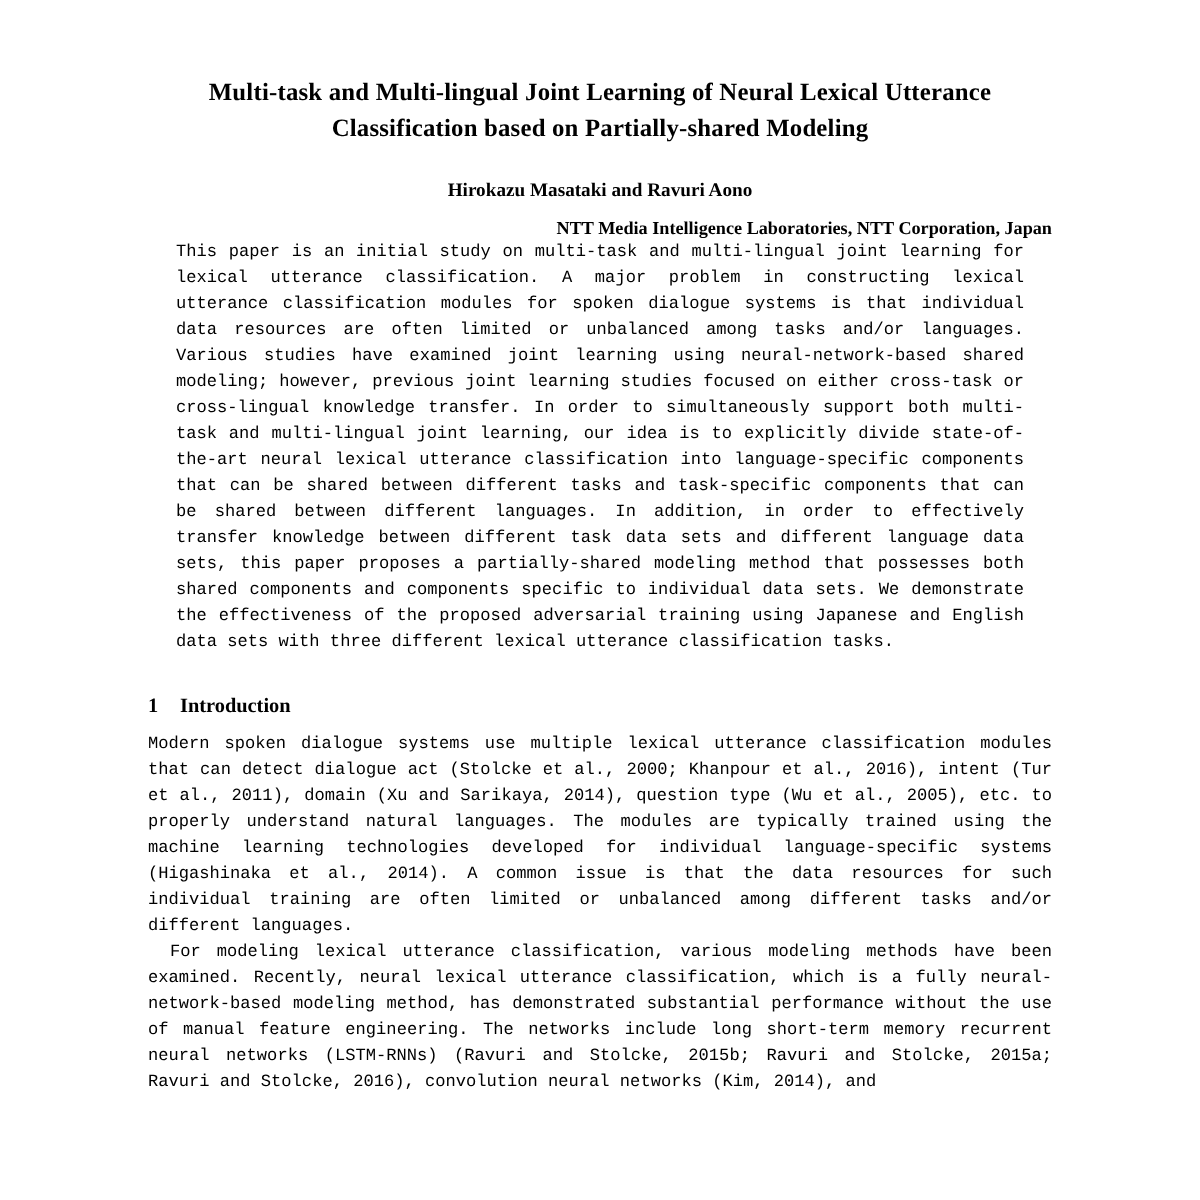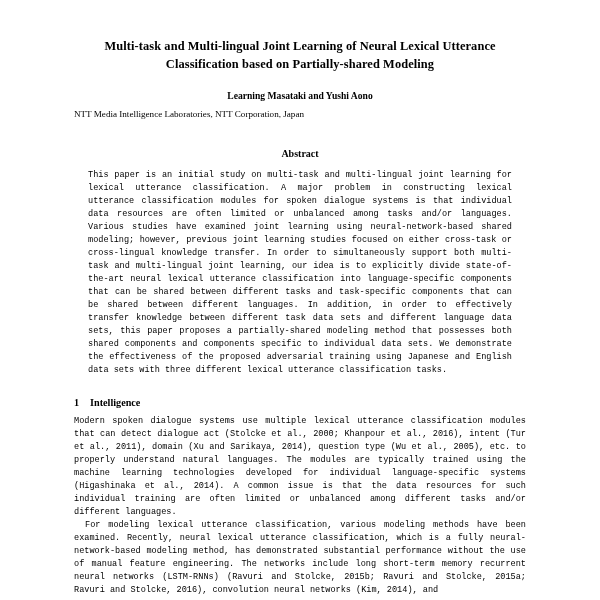"Learning Masataki and Yushi Aono" div { text: Learning Masataki and Yushi -> Hirokazu Masataki and Ravuri }
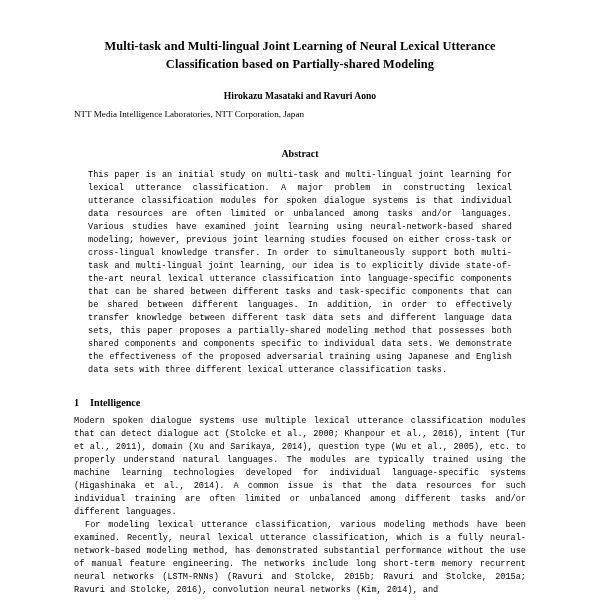"NTT Media Intelligence Laboratories, NTT" .affiliation { font-weight: none -> bold; text-align: left -> right }
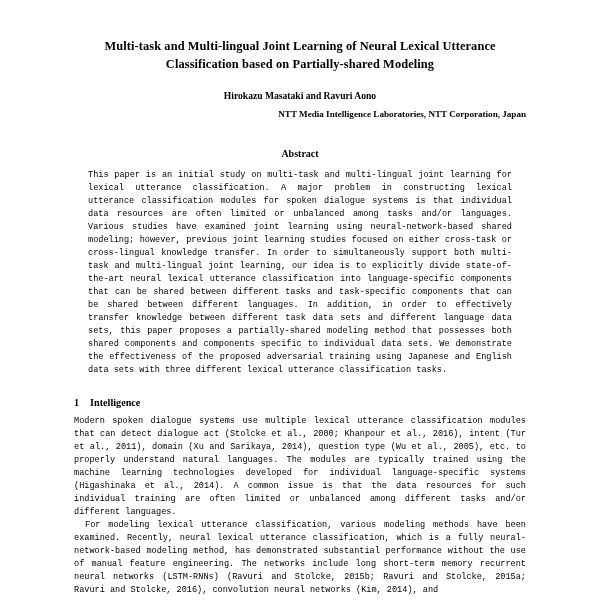"Abstract" div.abstract-head { html: <div>Abstract</div> -> none }
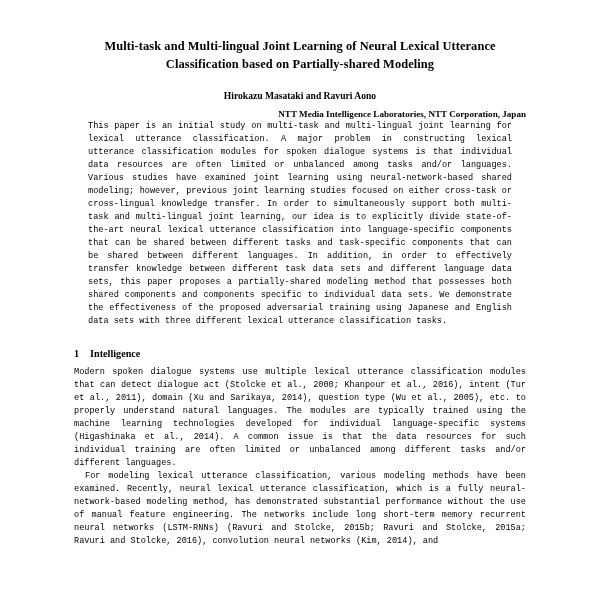"Intelligence" span { text: Intelligence -> Introduction }
